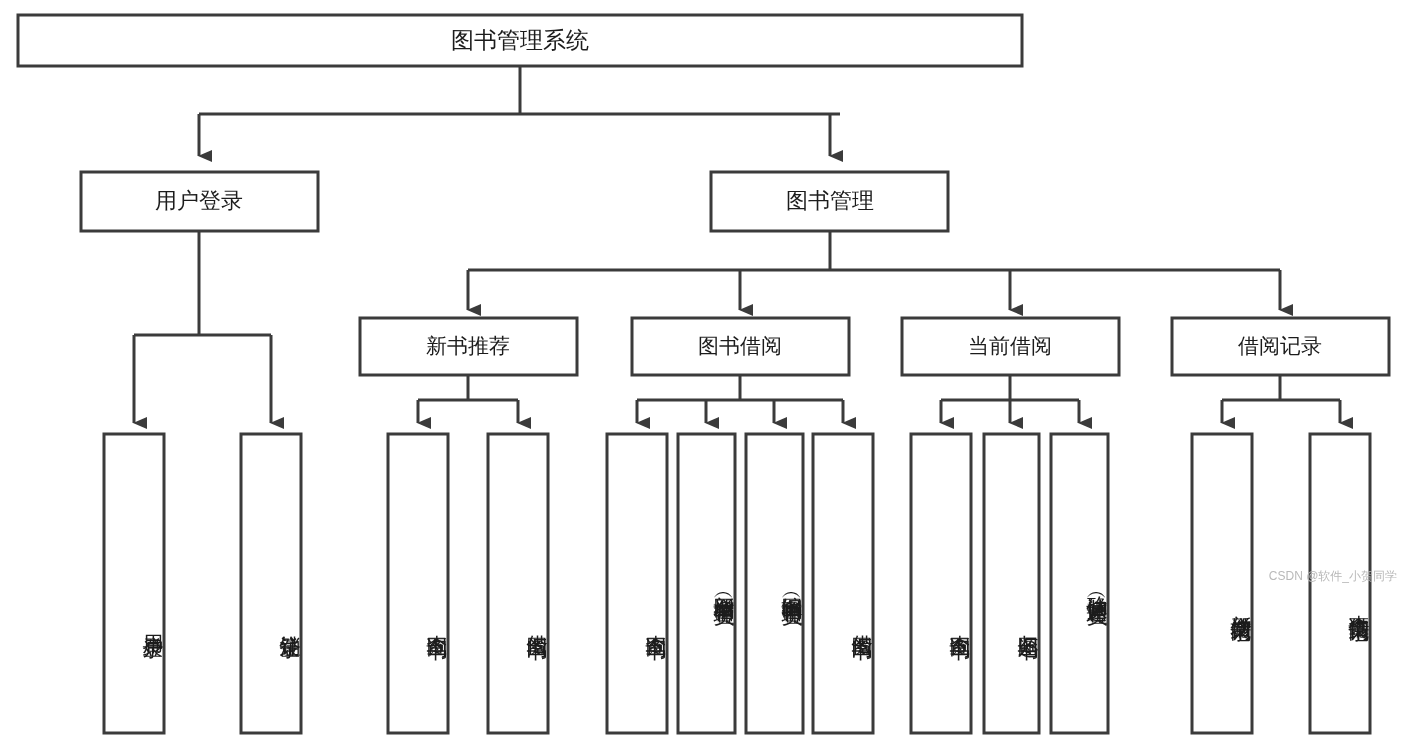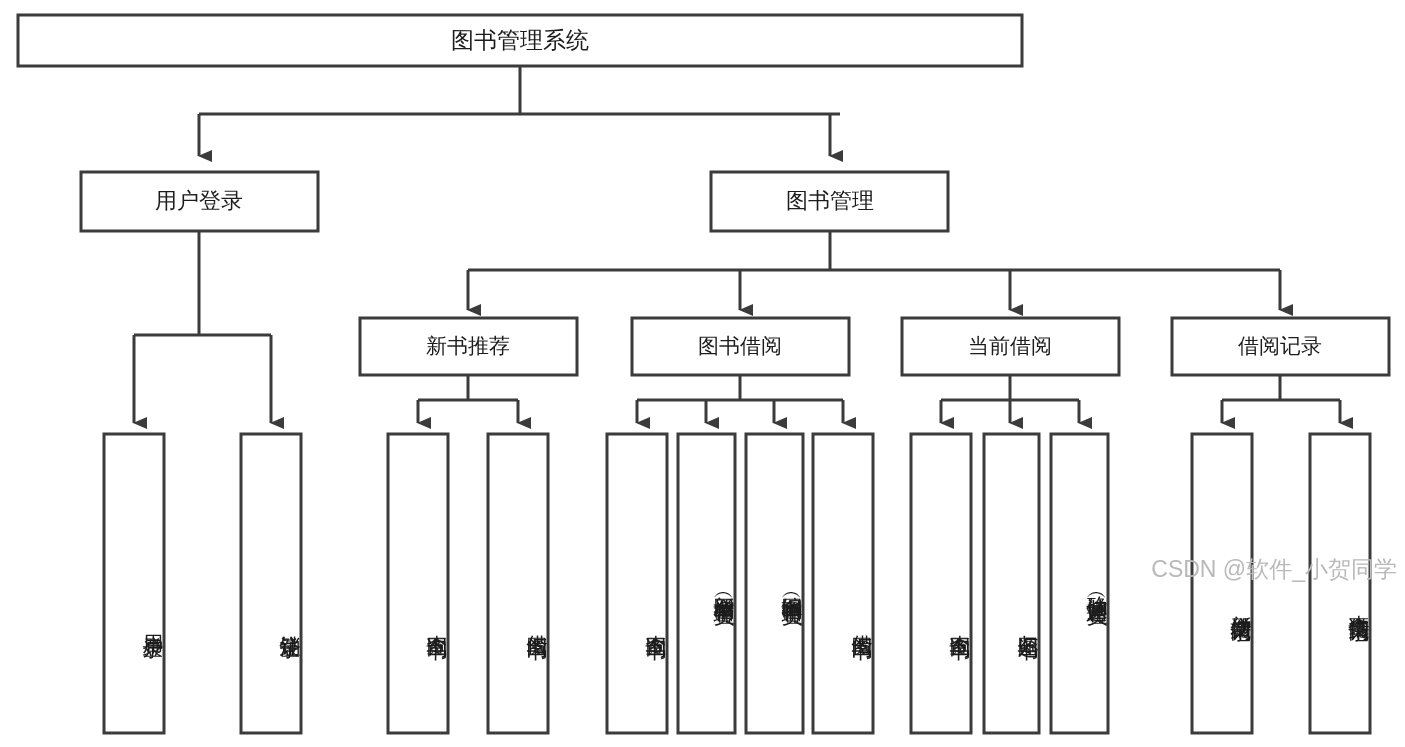"CSDN @软件_小贺同学" .watermark { font-size: 23px -> 12px }
